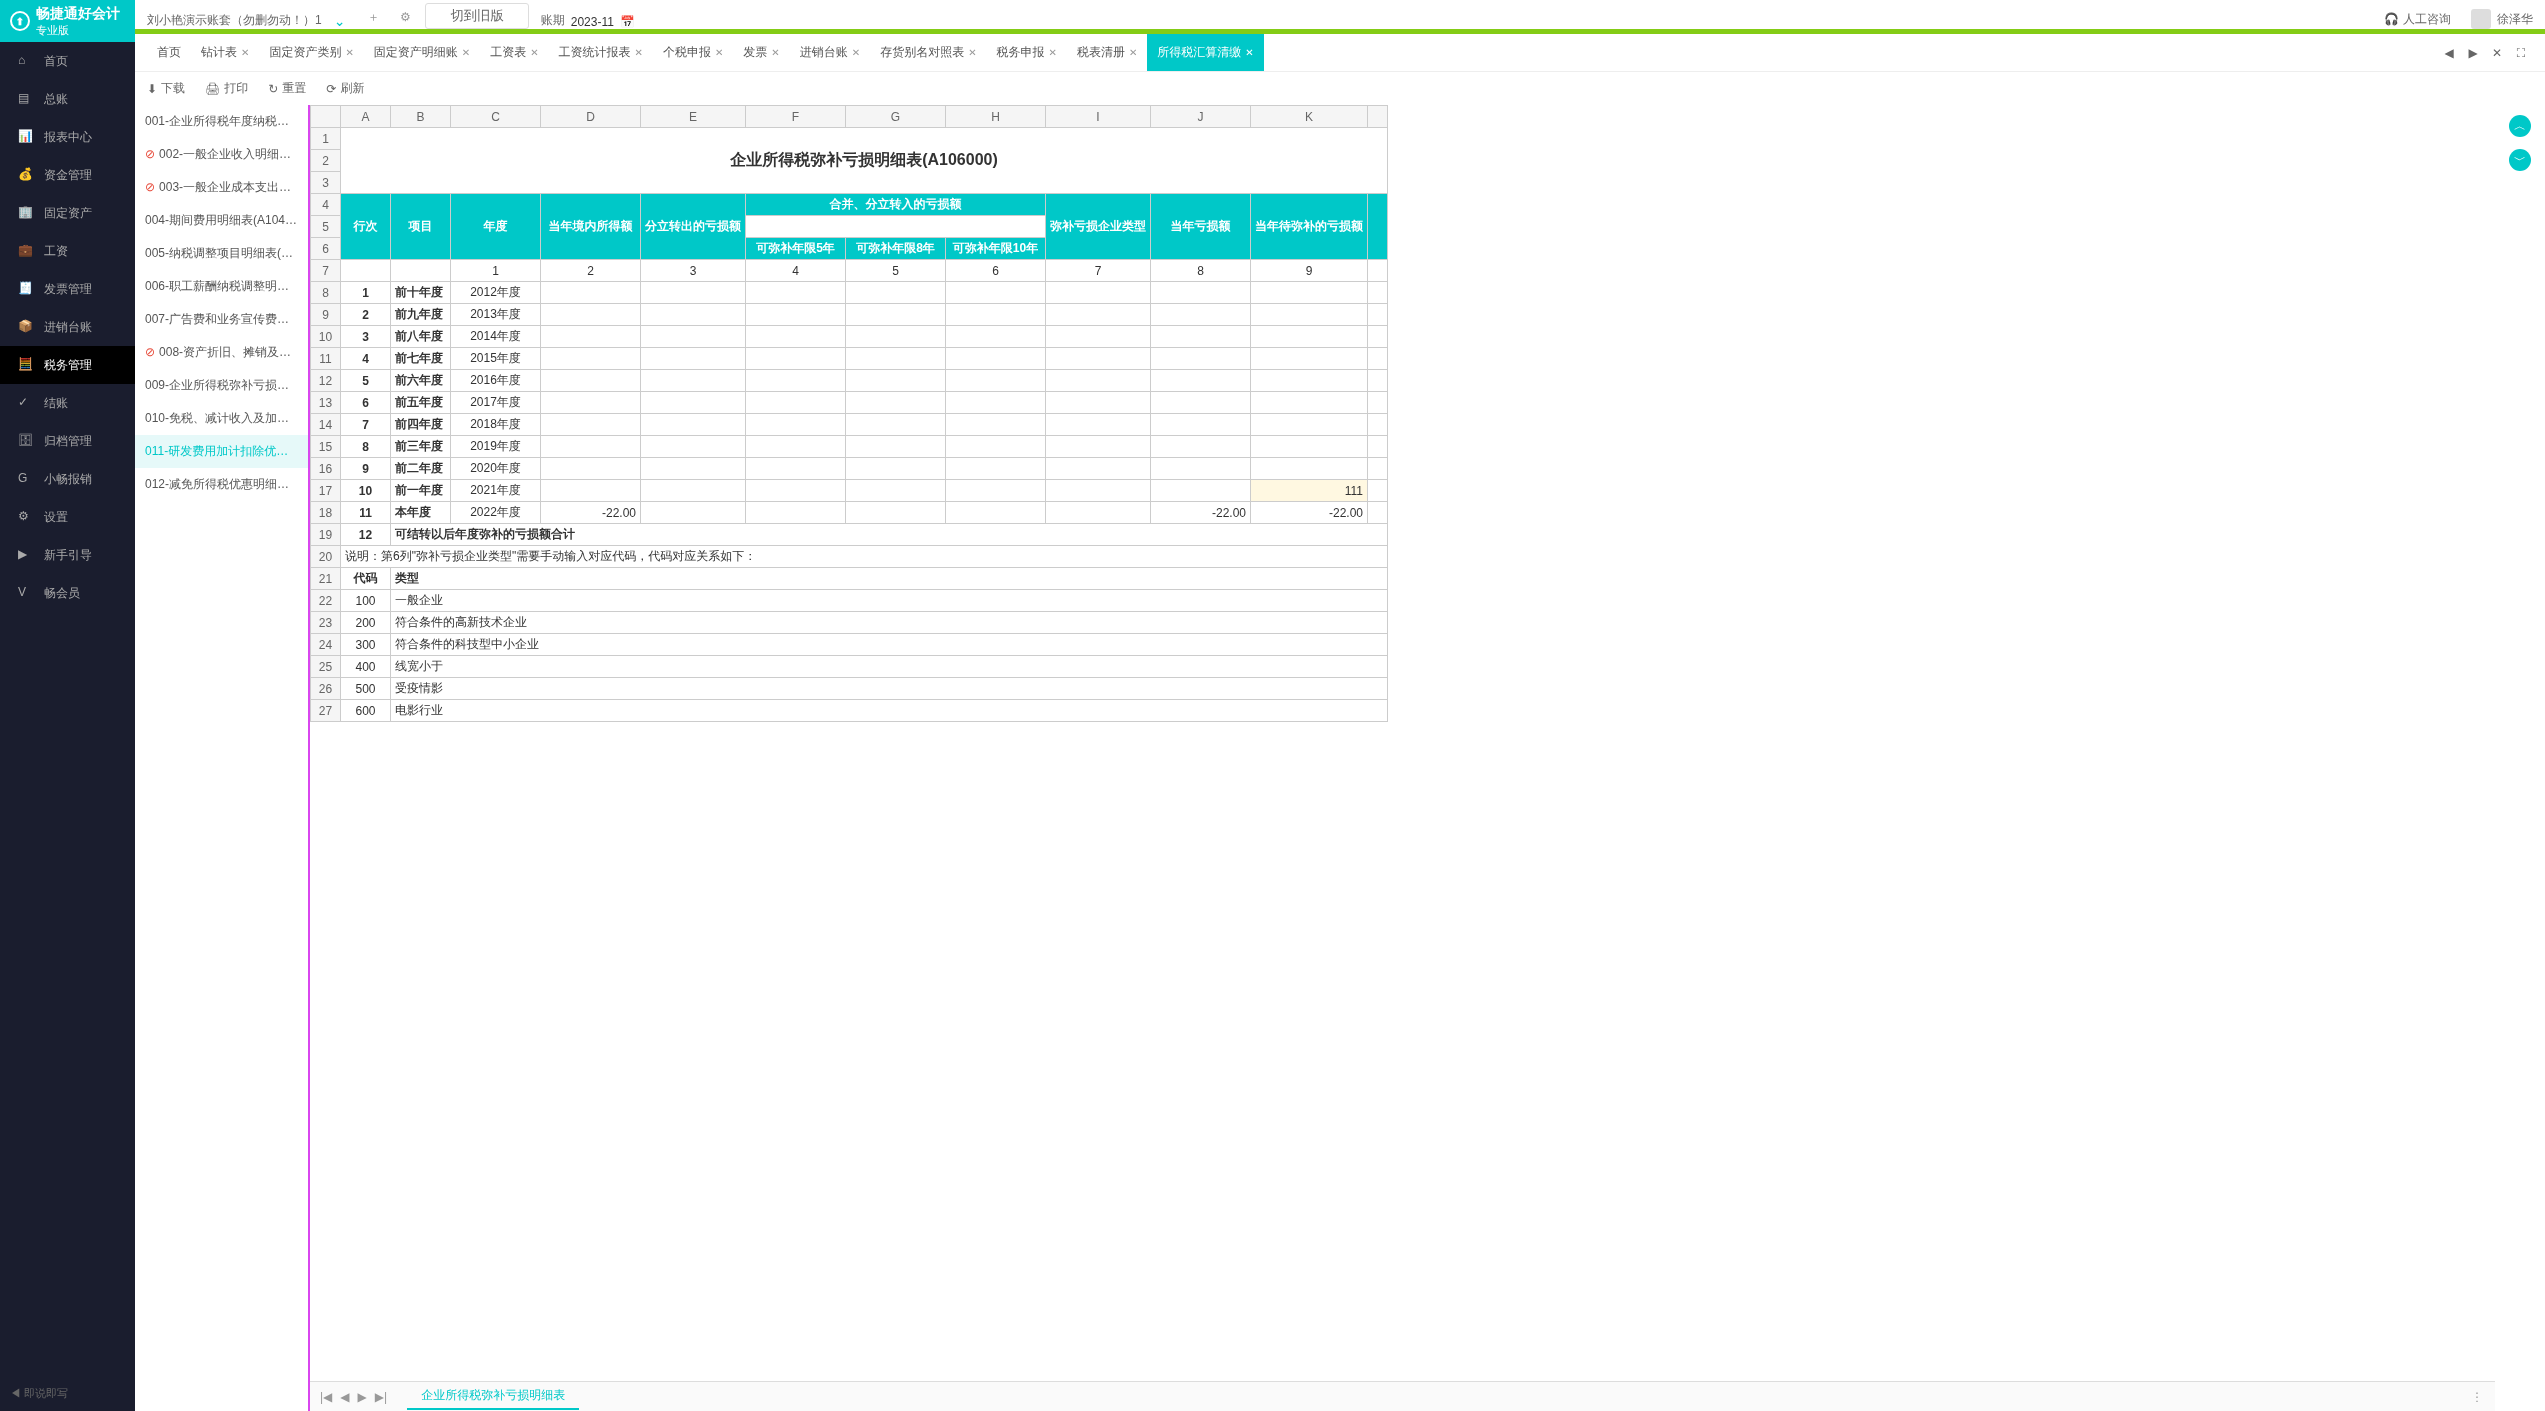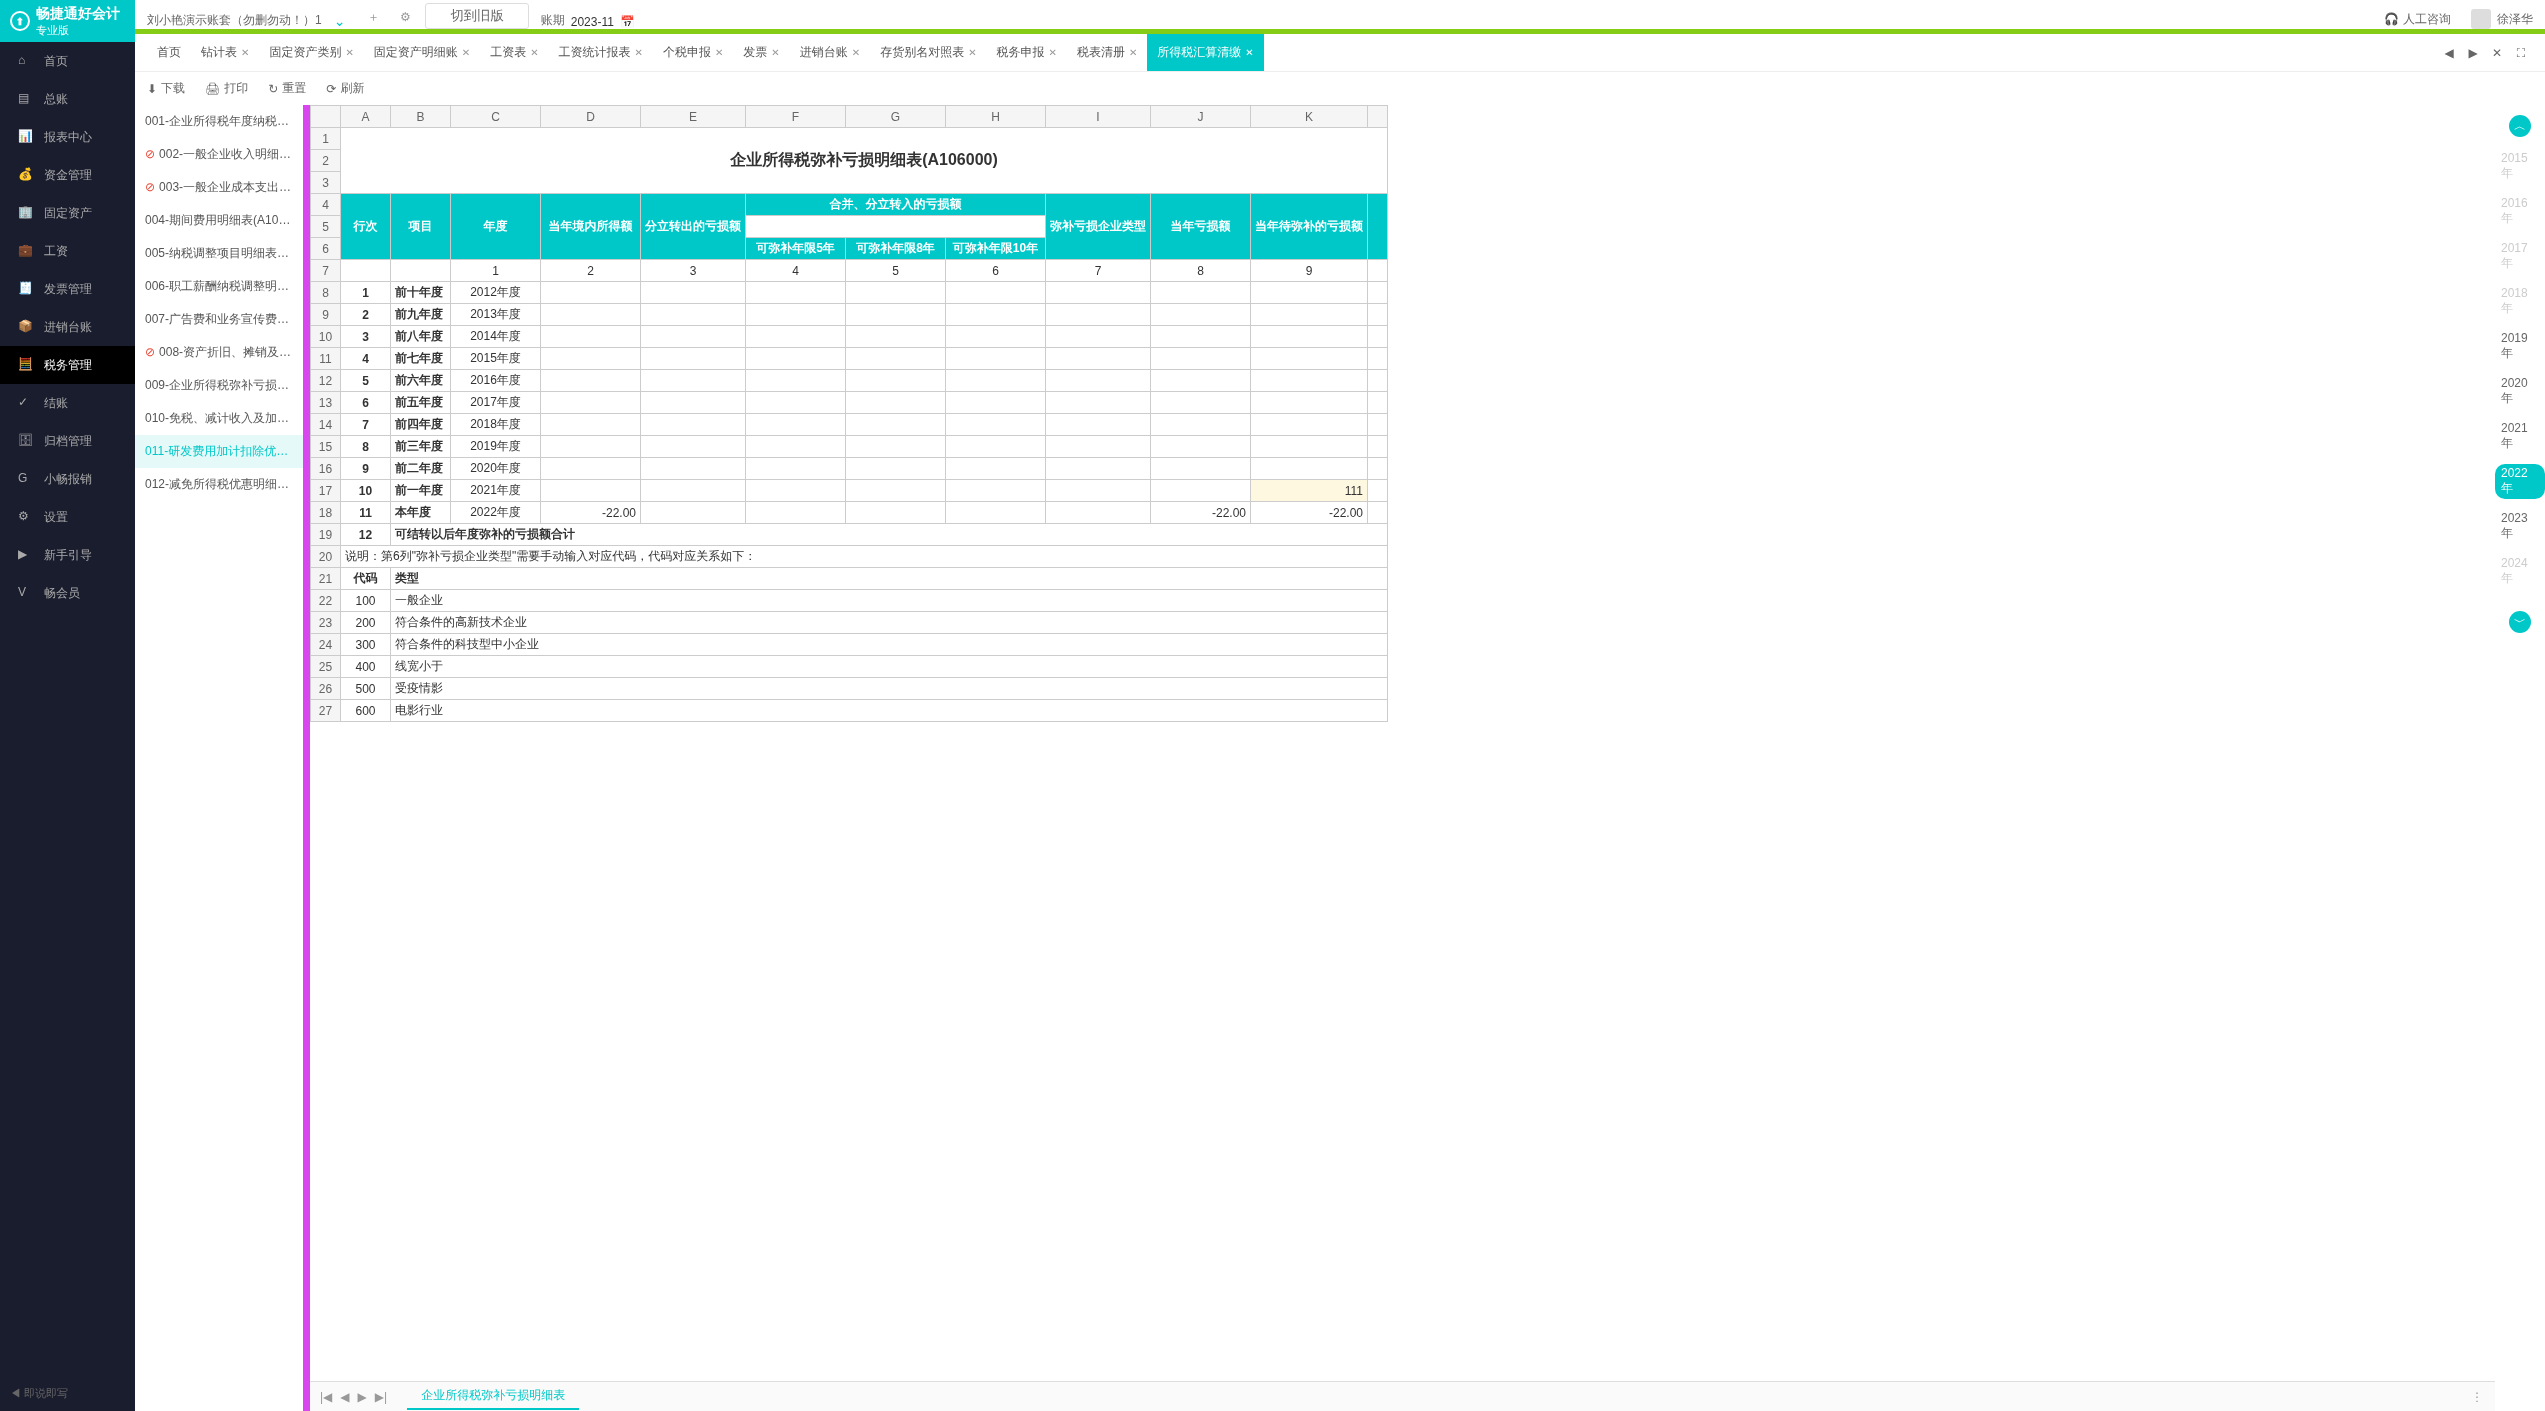"001-企业所得税年度纳税申..." .report-list { border-right: 7px solid #d946ef -> 2px solid #d946ef }
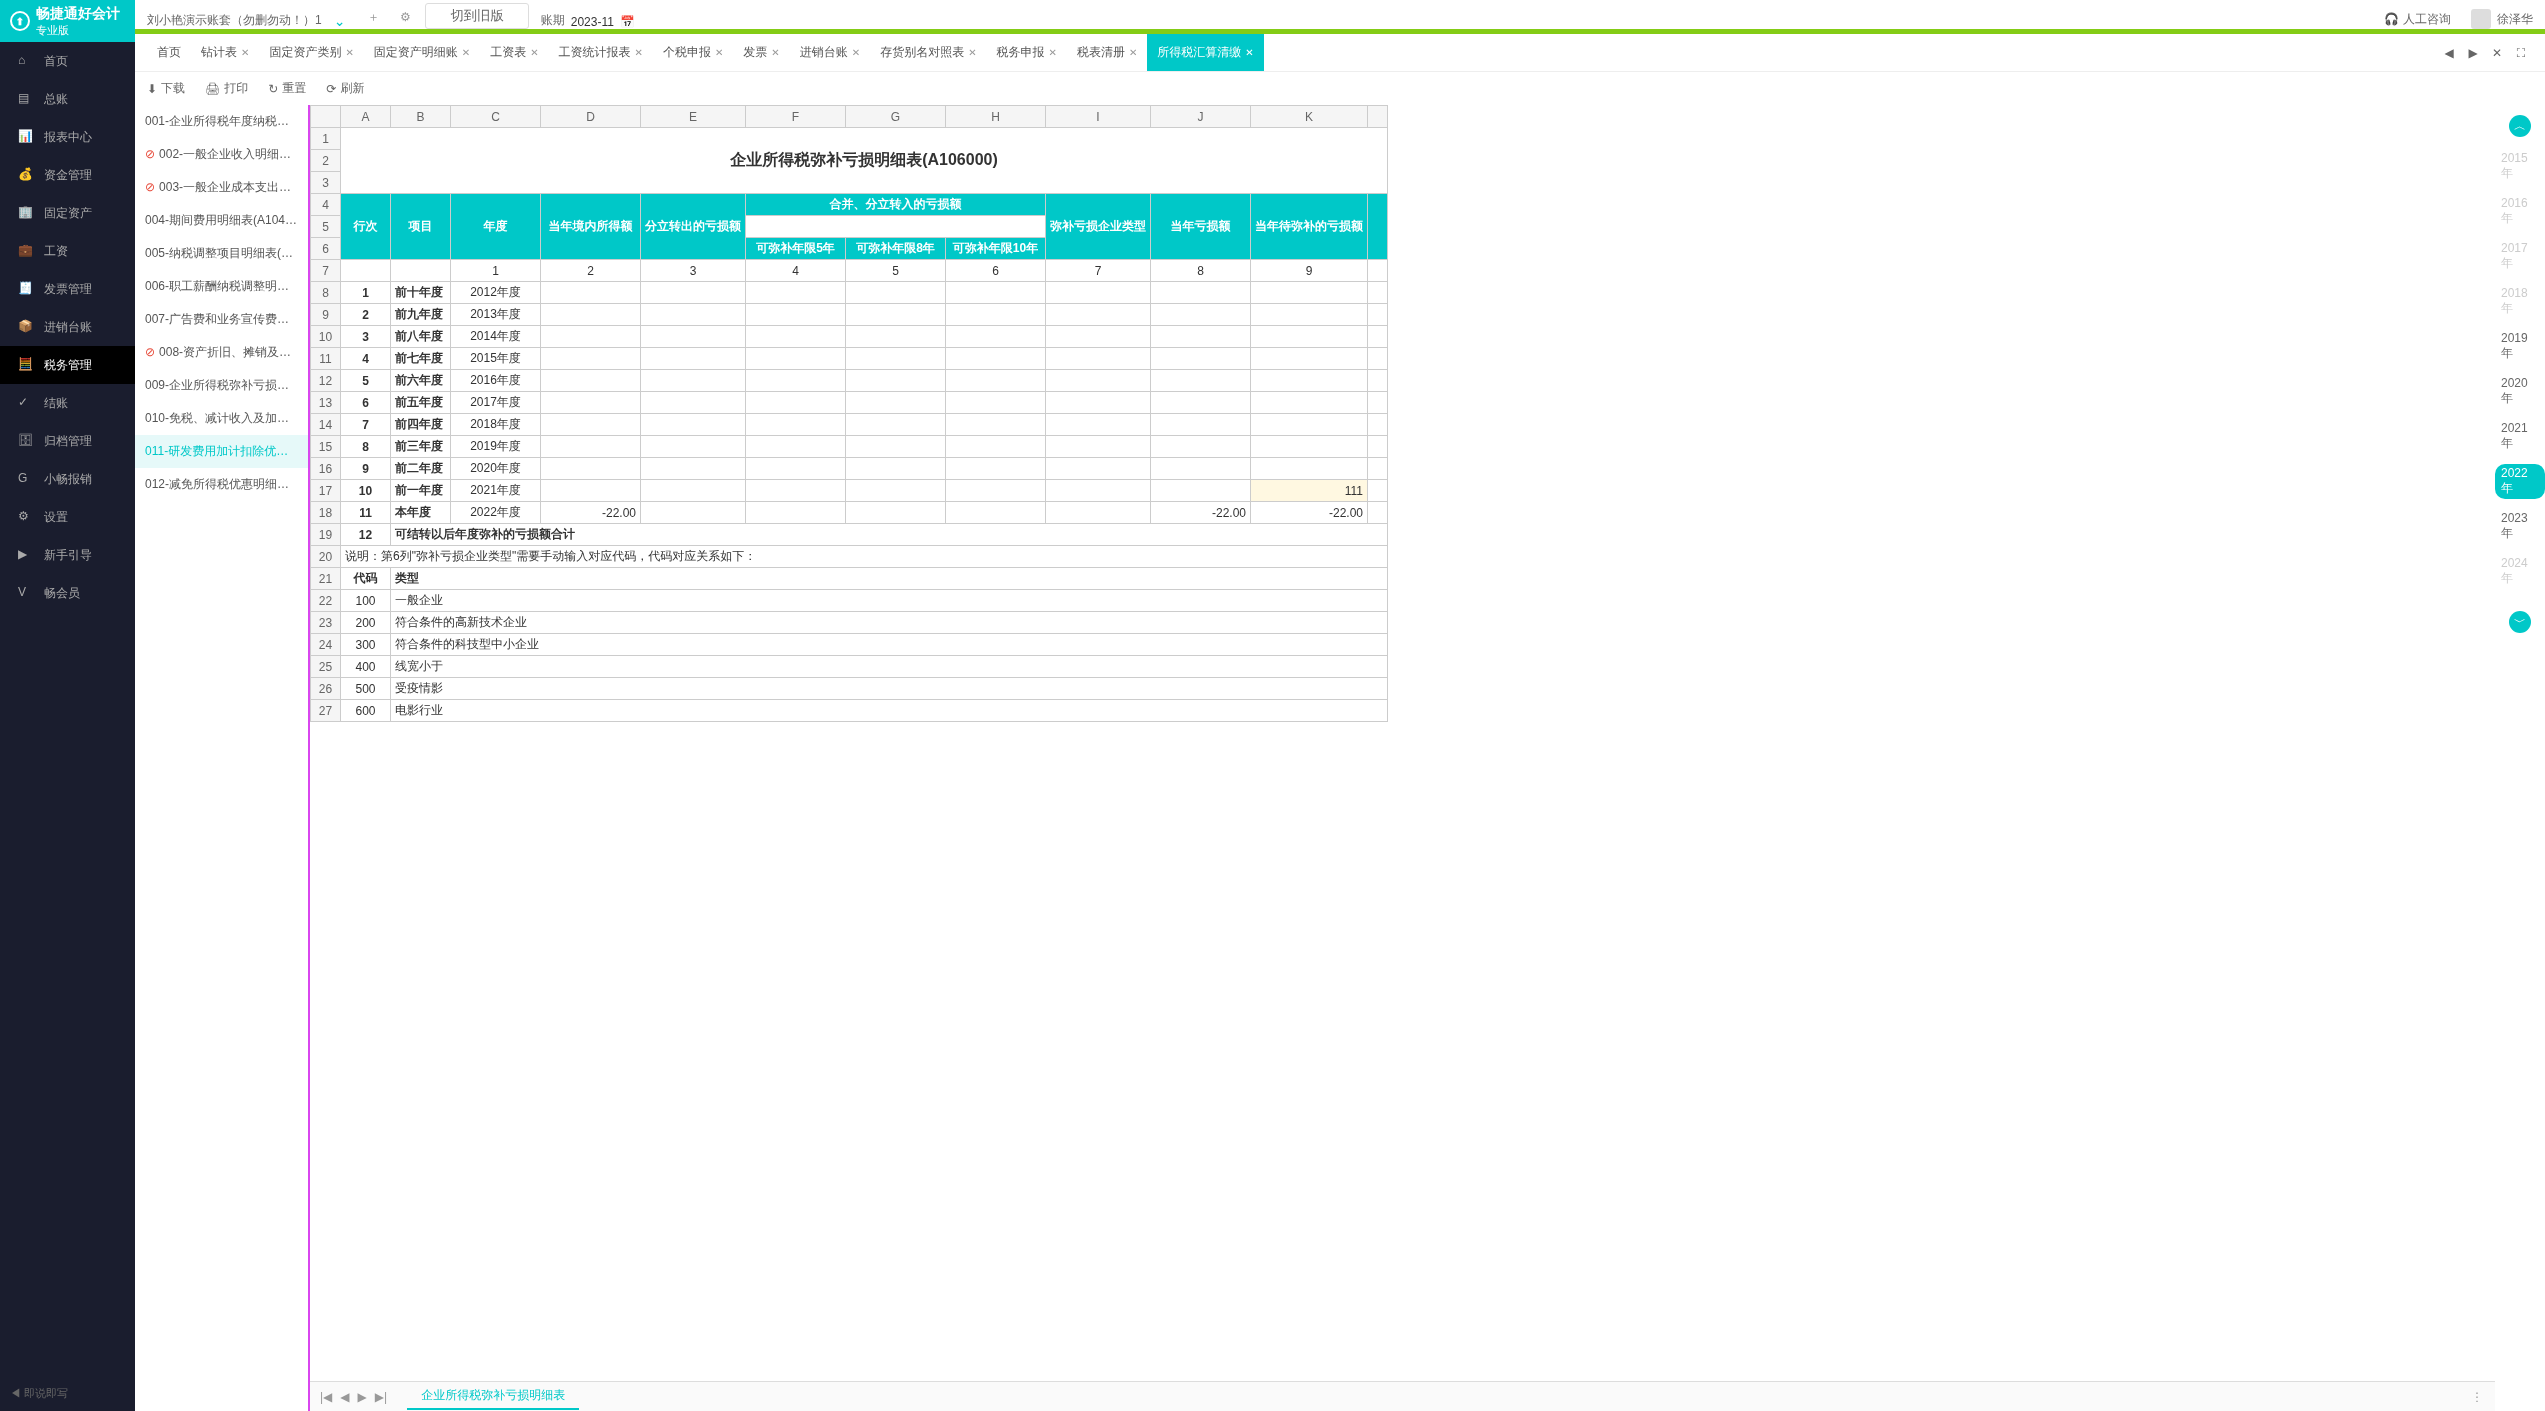"2015年" div { html: <div> <div>2015年</div> <div>2016年</div> <div>2017年</div> <div>2018年</div> <div>2019年</div> <div>2020年</div> <div>2021年</div> <div>2022年</div> <div>2023年</div> <div>2024年</div> </div> -> none }
